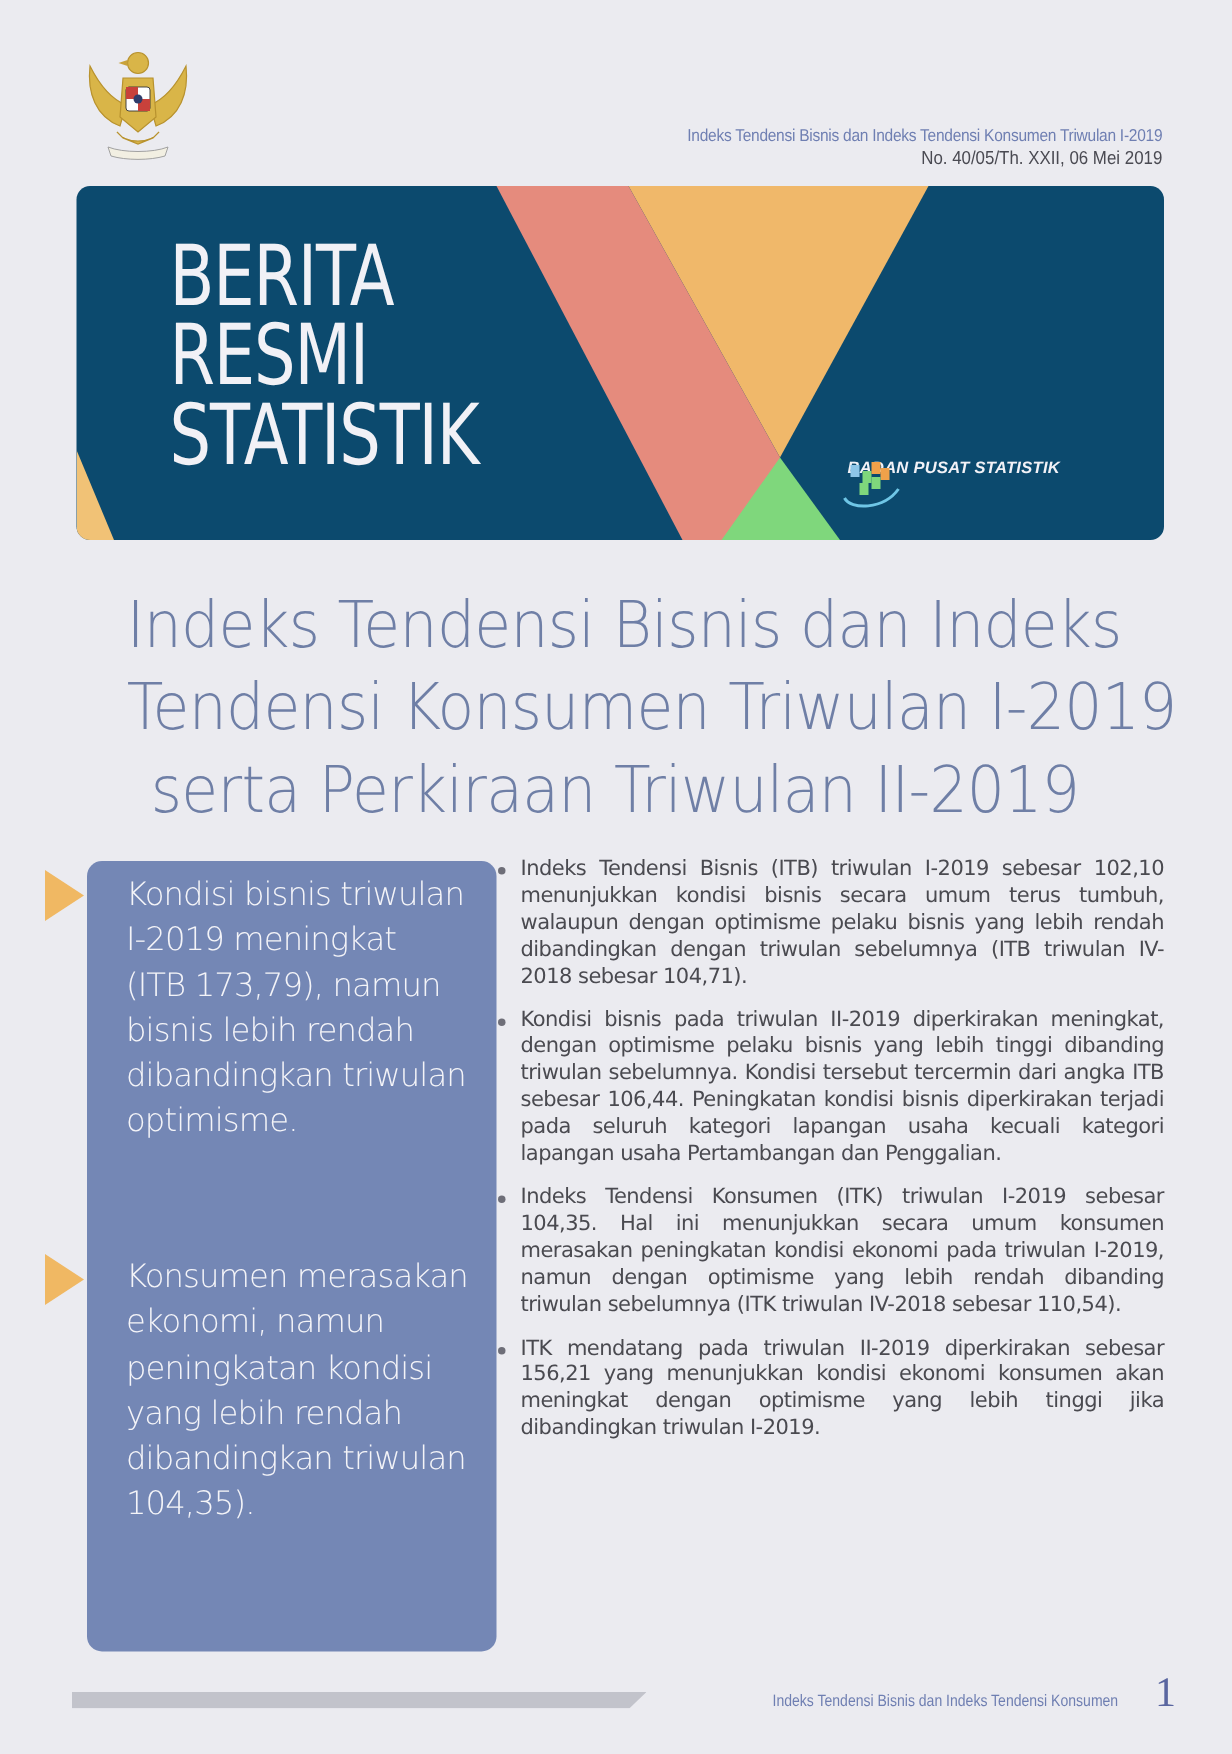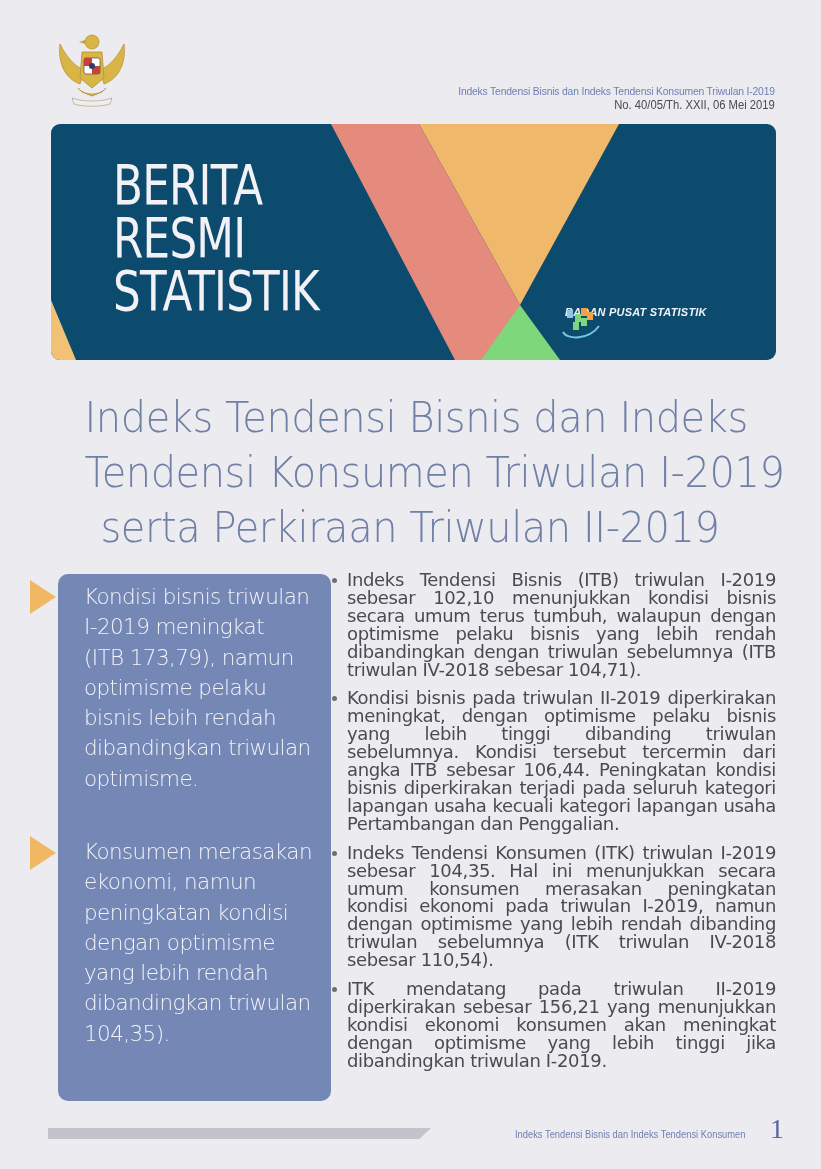"Indeks Tendensi Bisnis (ITB) triwulan" .bullet { font-size: 18px -> 14px }
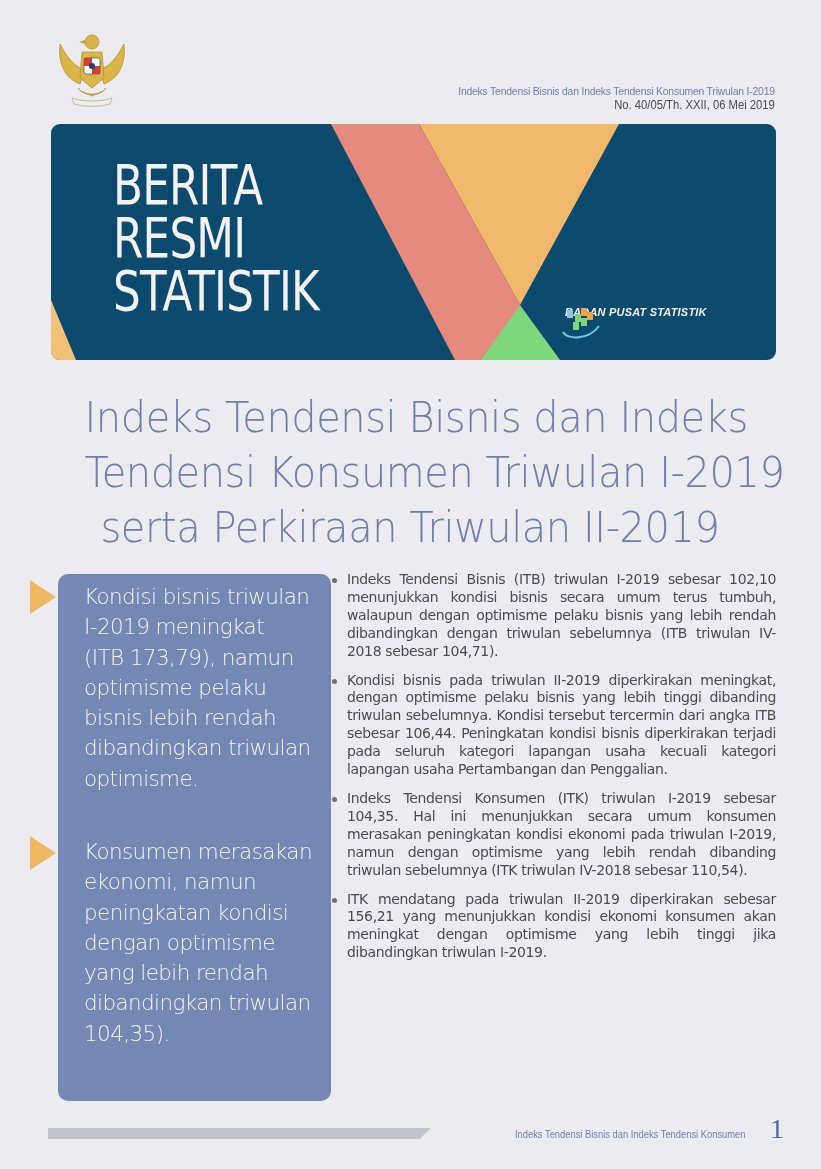"optimisme pelaku" span { html: <span>optimisme pelaku</span> -> none }
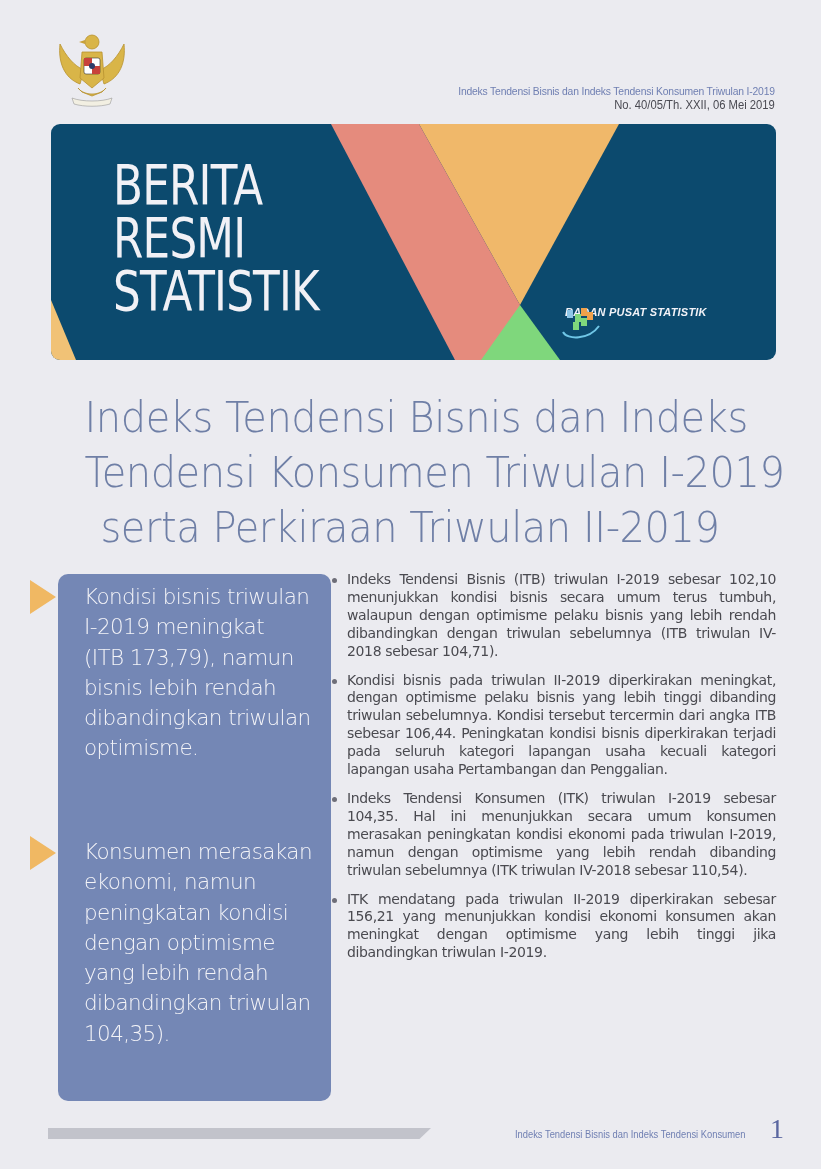"dengan optimisme" span { html: <span>dengan optimisme</span> -> none }
